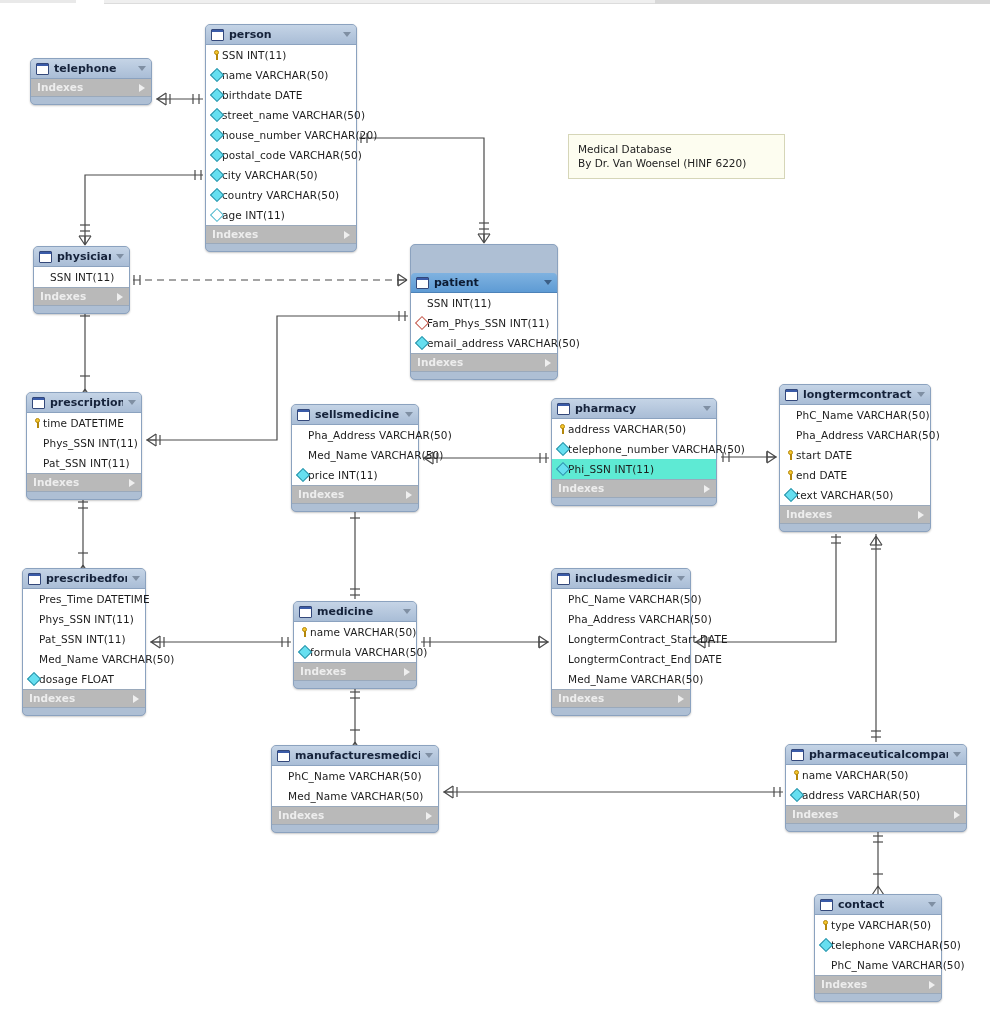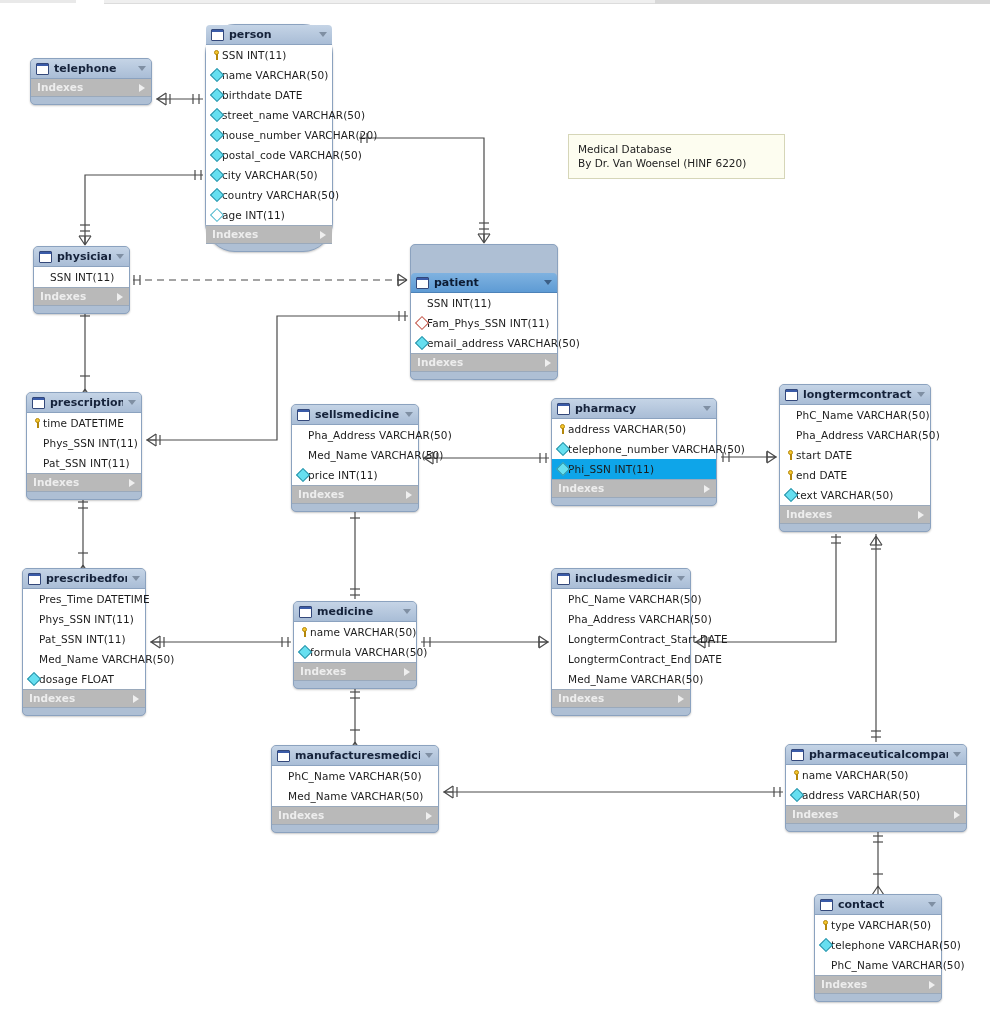"person" div.tbl { border-radius: 30px -> none; width: 128px -> 152px }
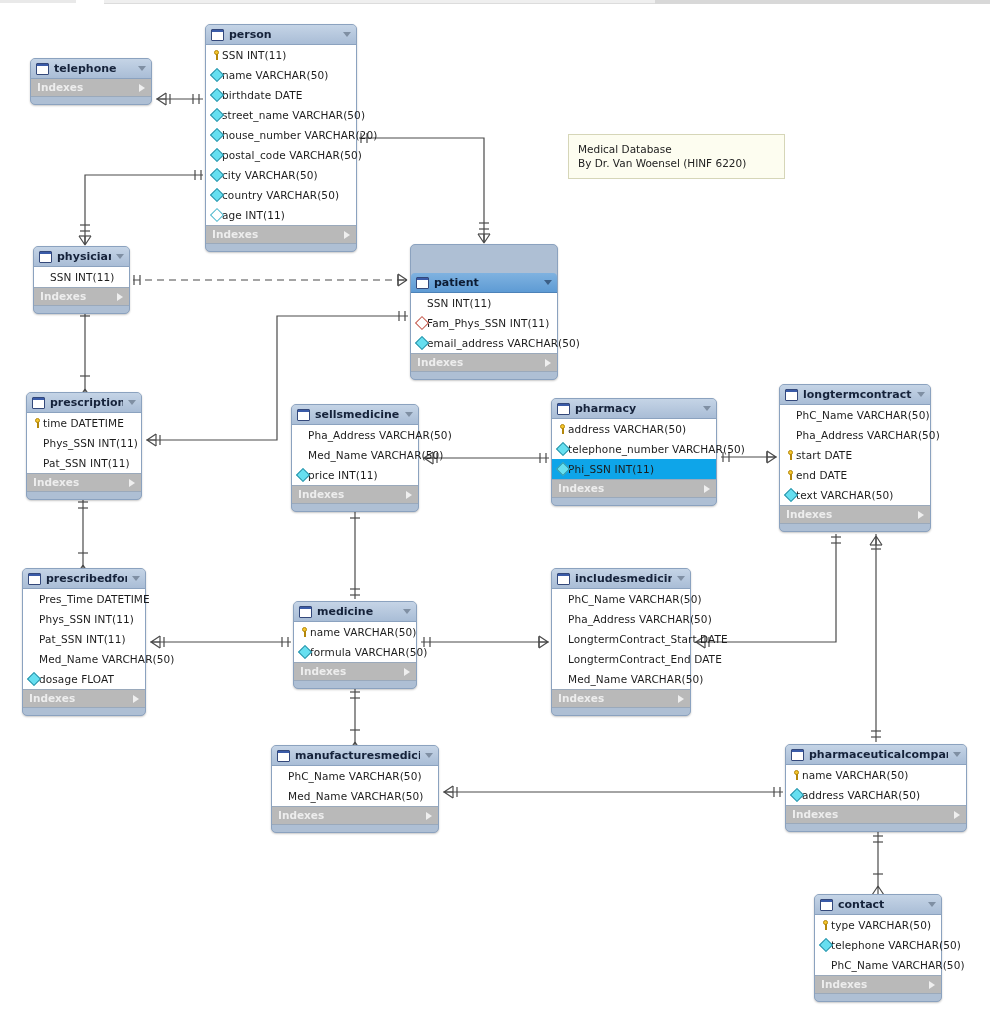"Phi_SSN INT(11)" .tbl .col.hl { background: #0ea5e9 -> #5eead4 }
